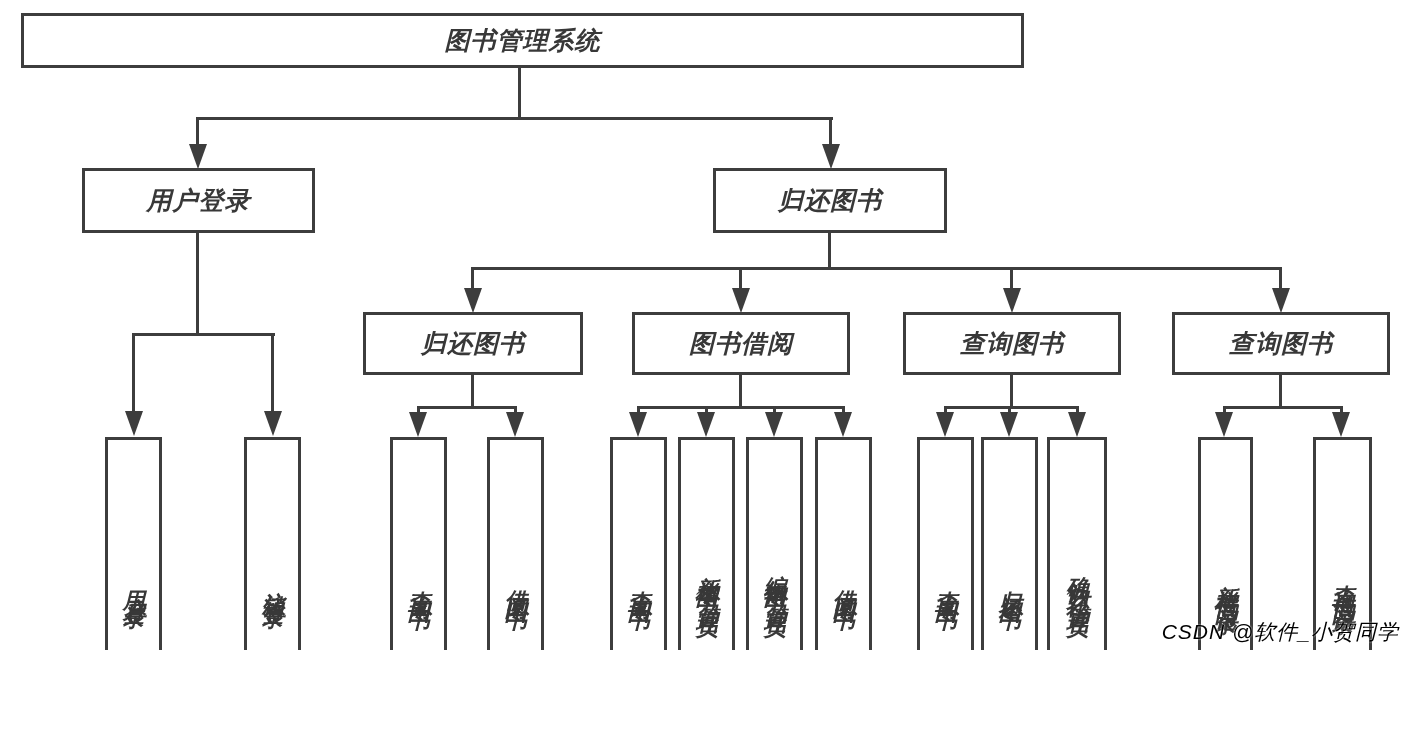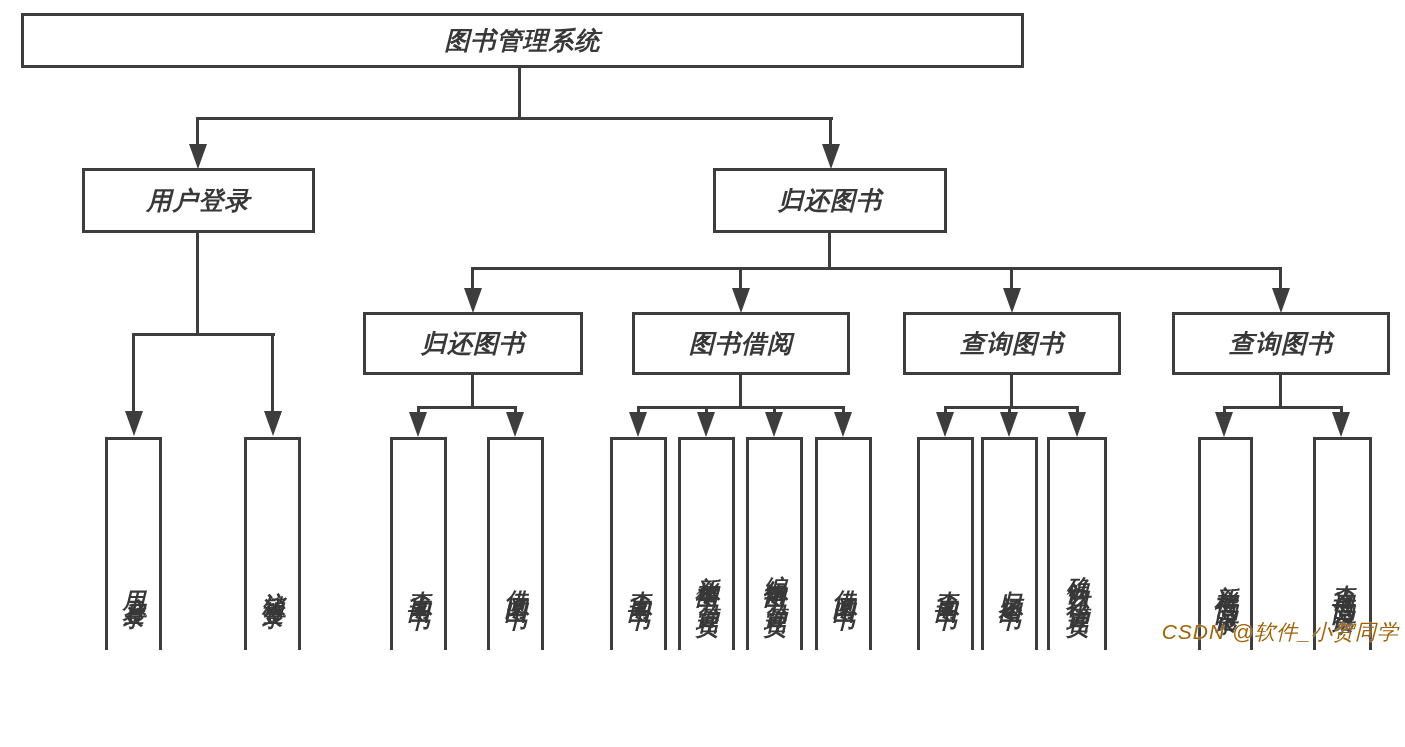"CSDN @软件_小贺同学" #watermark { color: #a16207 -> #000000 }
